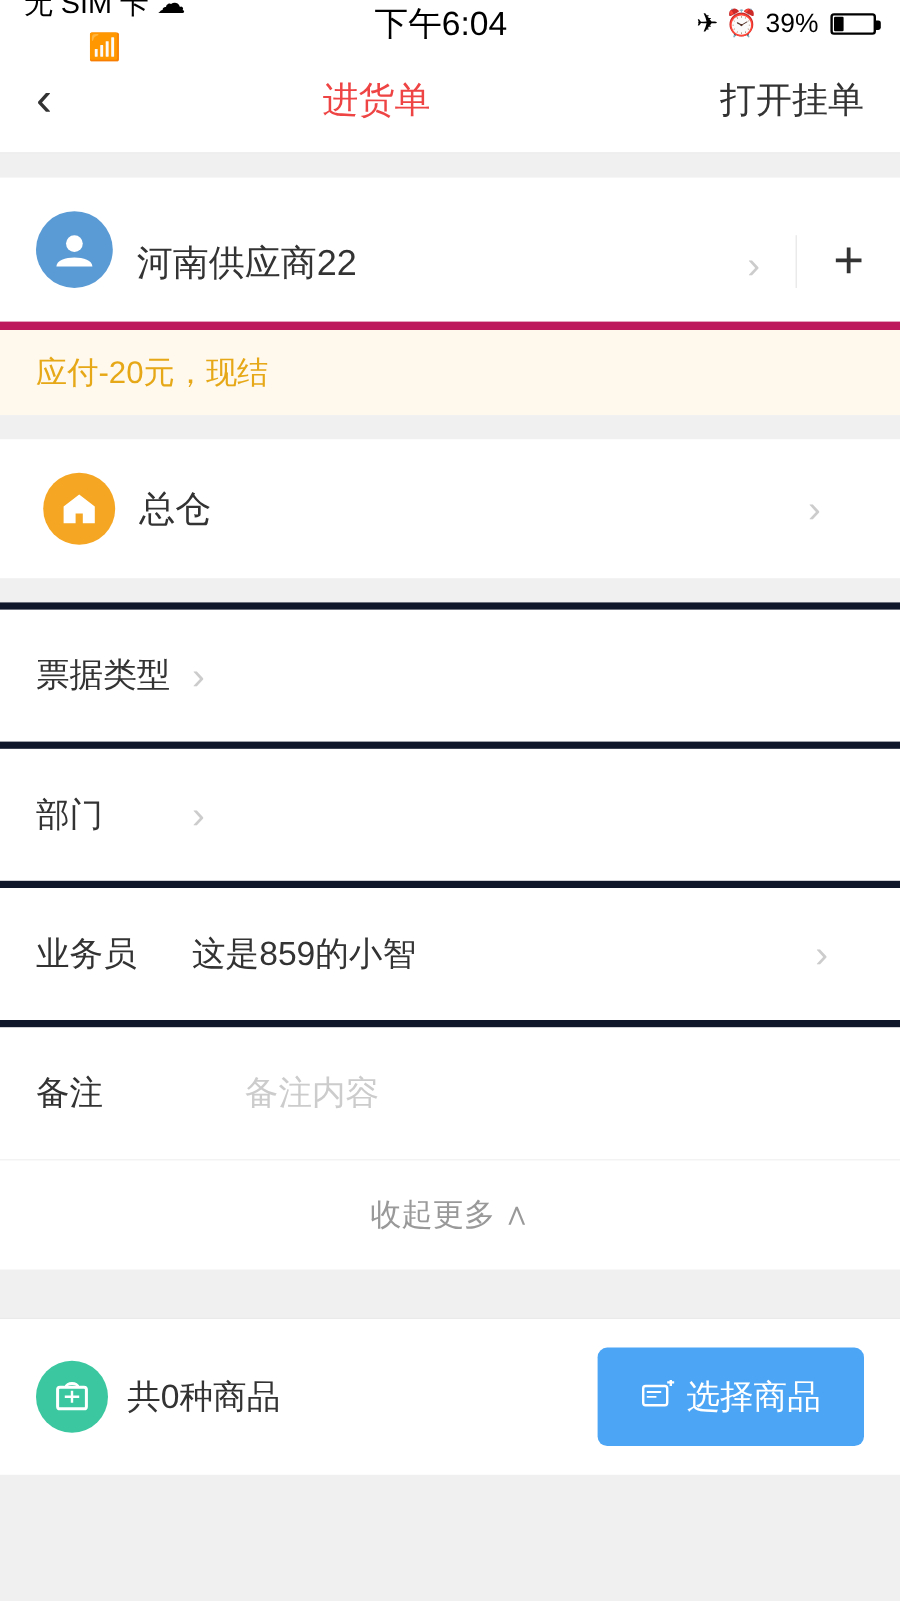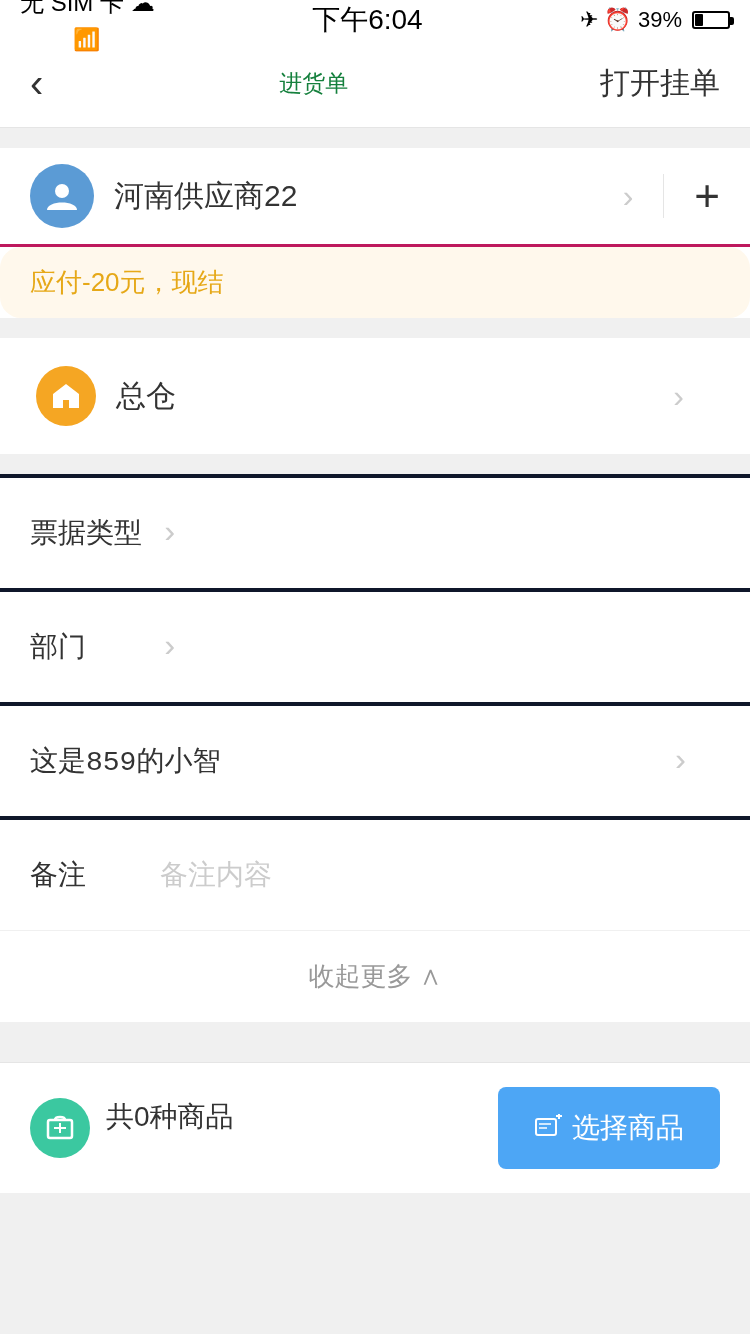"进货单" .nav-title { color: #15803d -> #ef4444; font-size: 23px -> 30px }
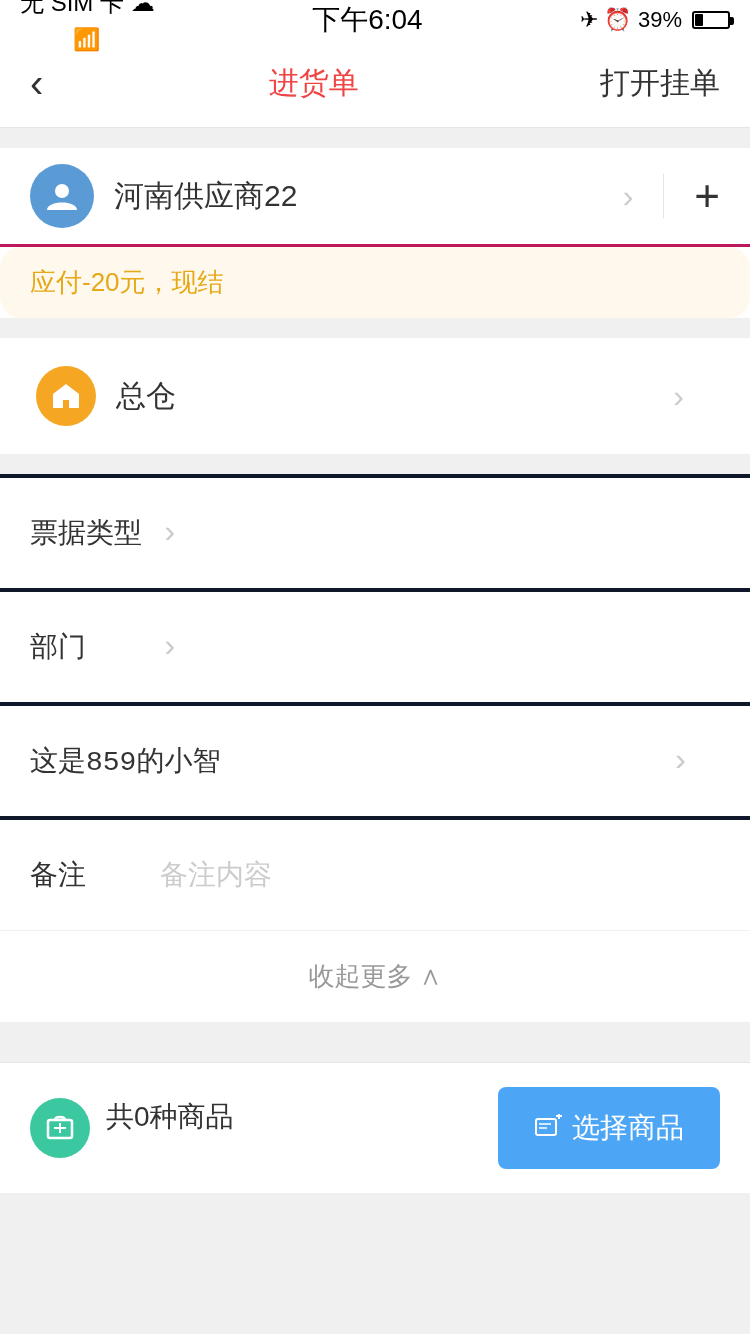"河南供应商22" .supplier-row { align-items: center -> flex-end; border-bottom: 3px solid #be185d -> 7px solid #be185d; padding: 16px 30px -> 28px 30px }
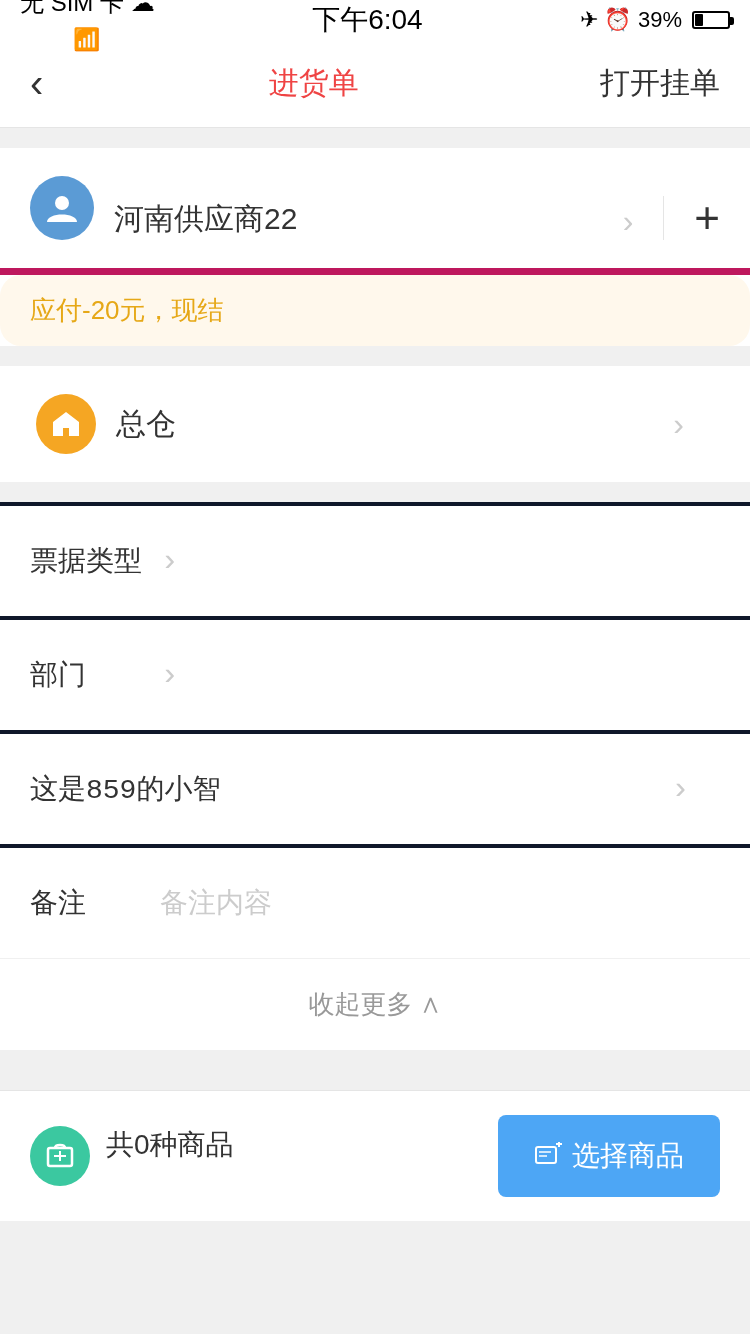"应付-20元，现结" .notice-bar { border-radius: 21px -> none }
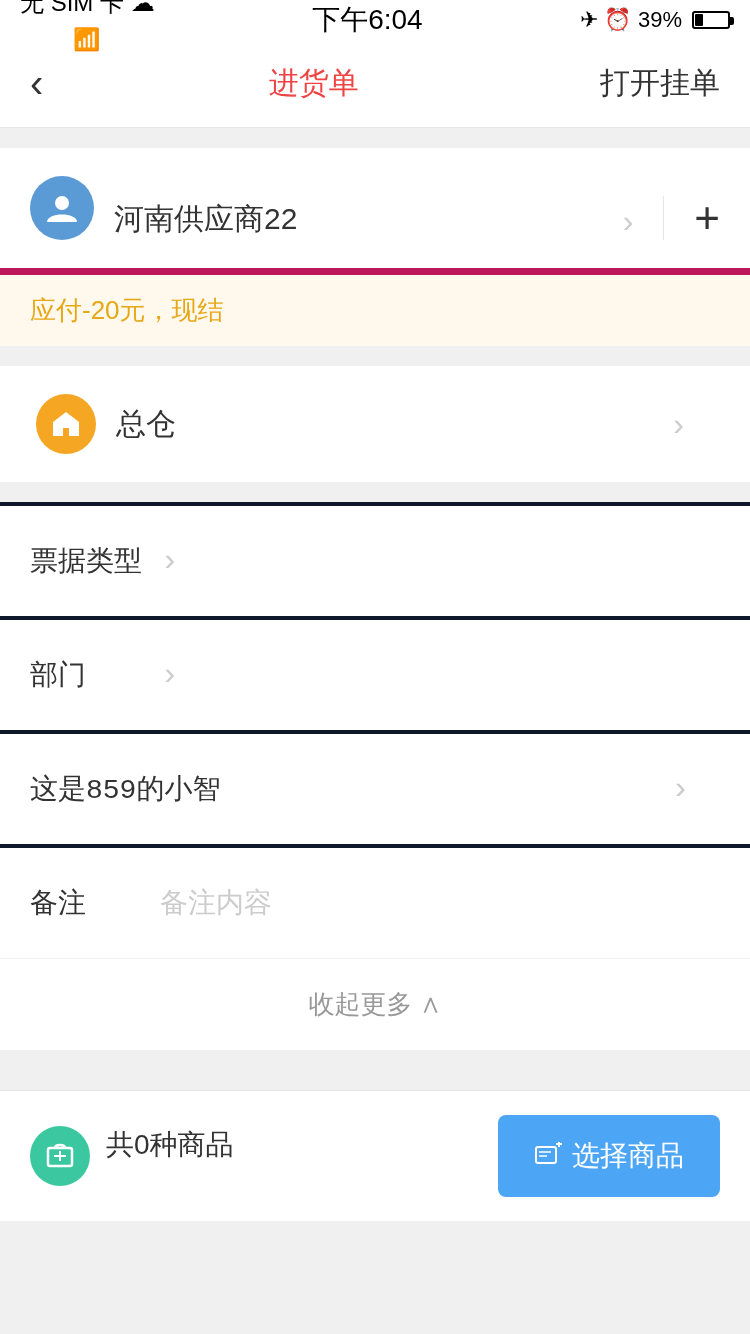"票据类型" .form-row { border-top: 4px solid #0f172a -> 6px solid #0f172a; font-family: Liberation Mono, monospace -> none }
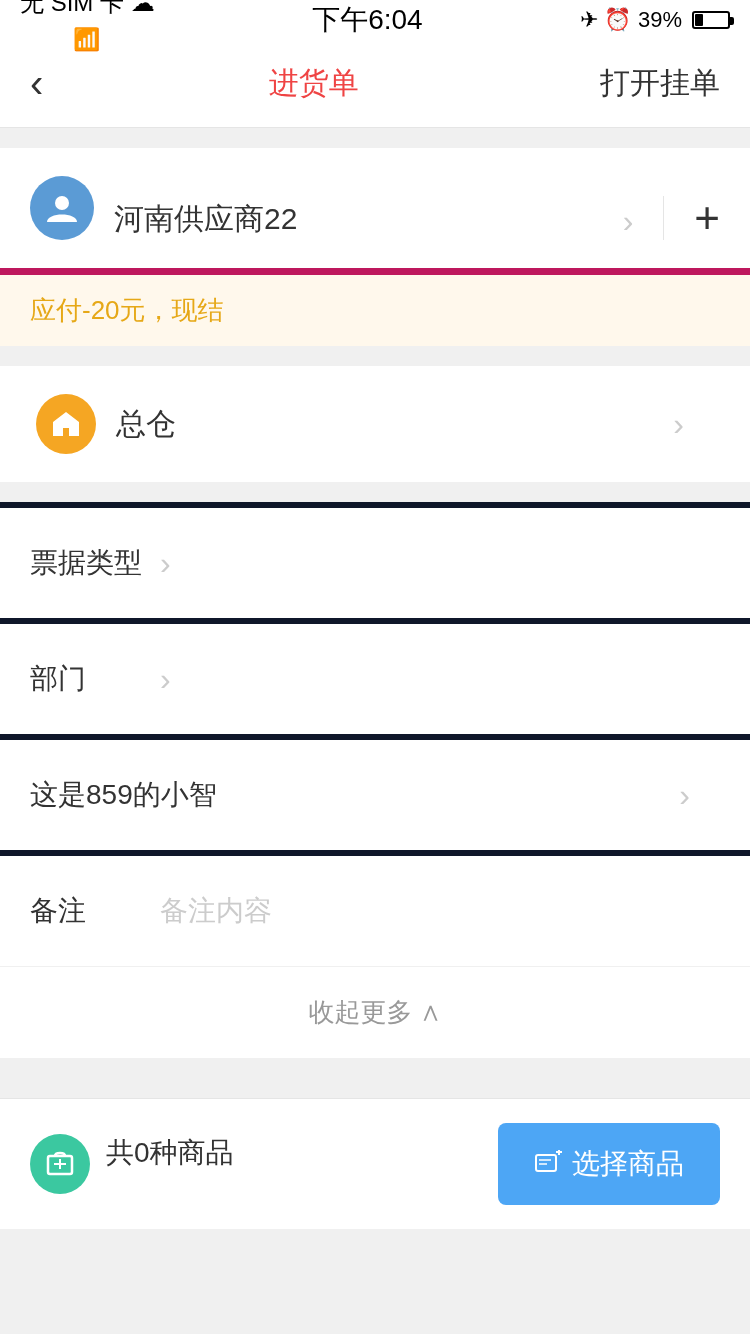"业务员" span.form-label { html: none -> <span>业务员</span> }
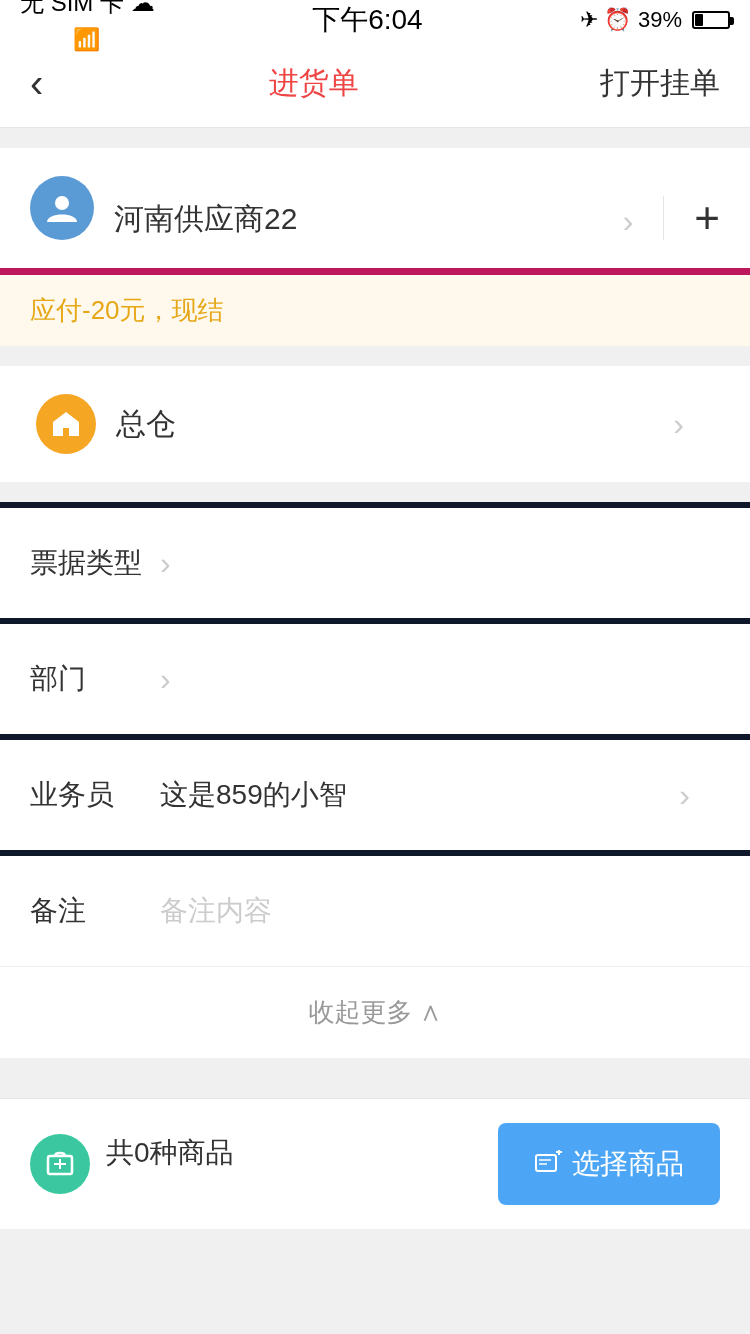"备注内容" .form-value.placeholder { margin-left: none -> 44px }
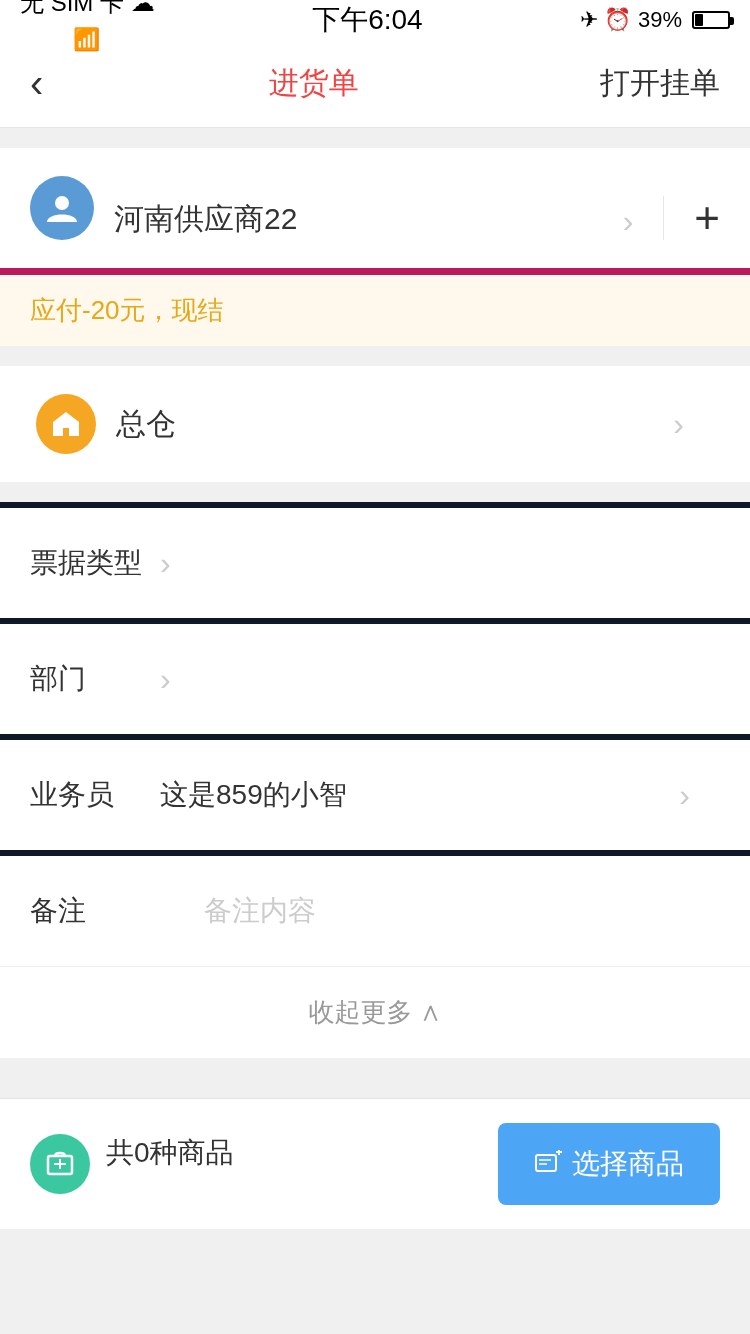"共0种商品" .goods-count-wrap { align-items: none -> center }
